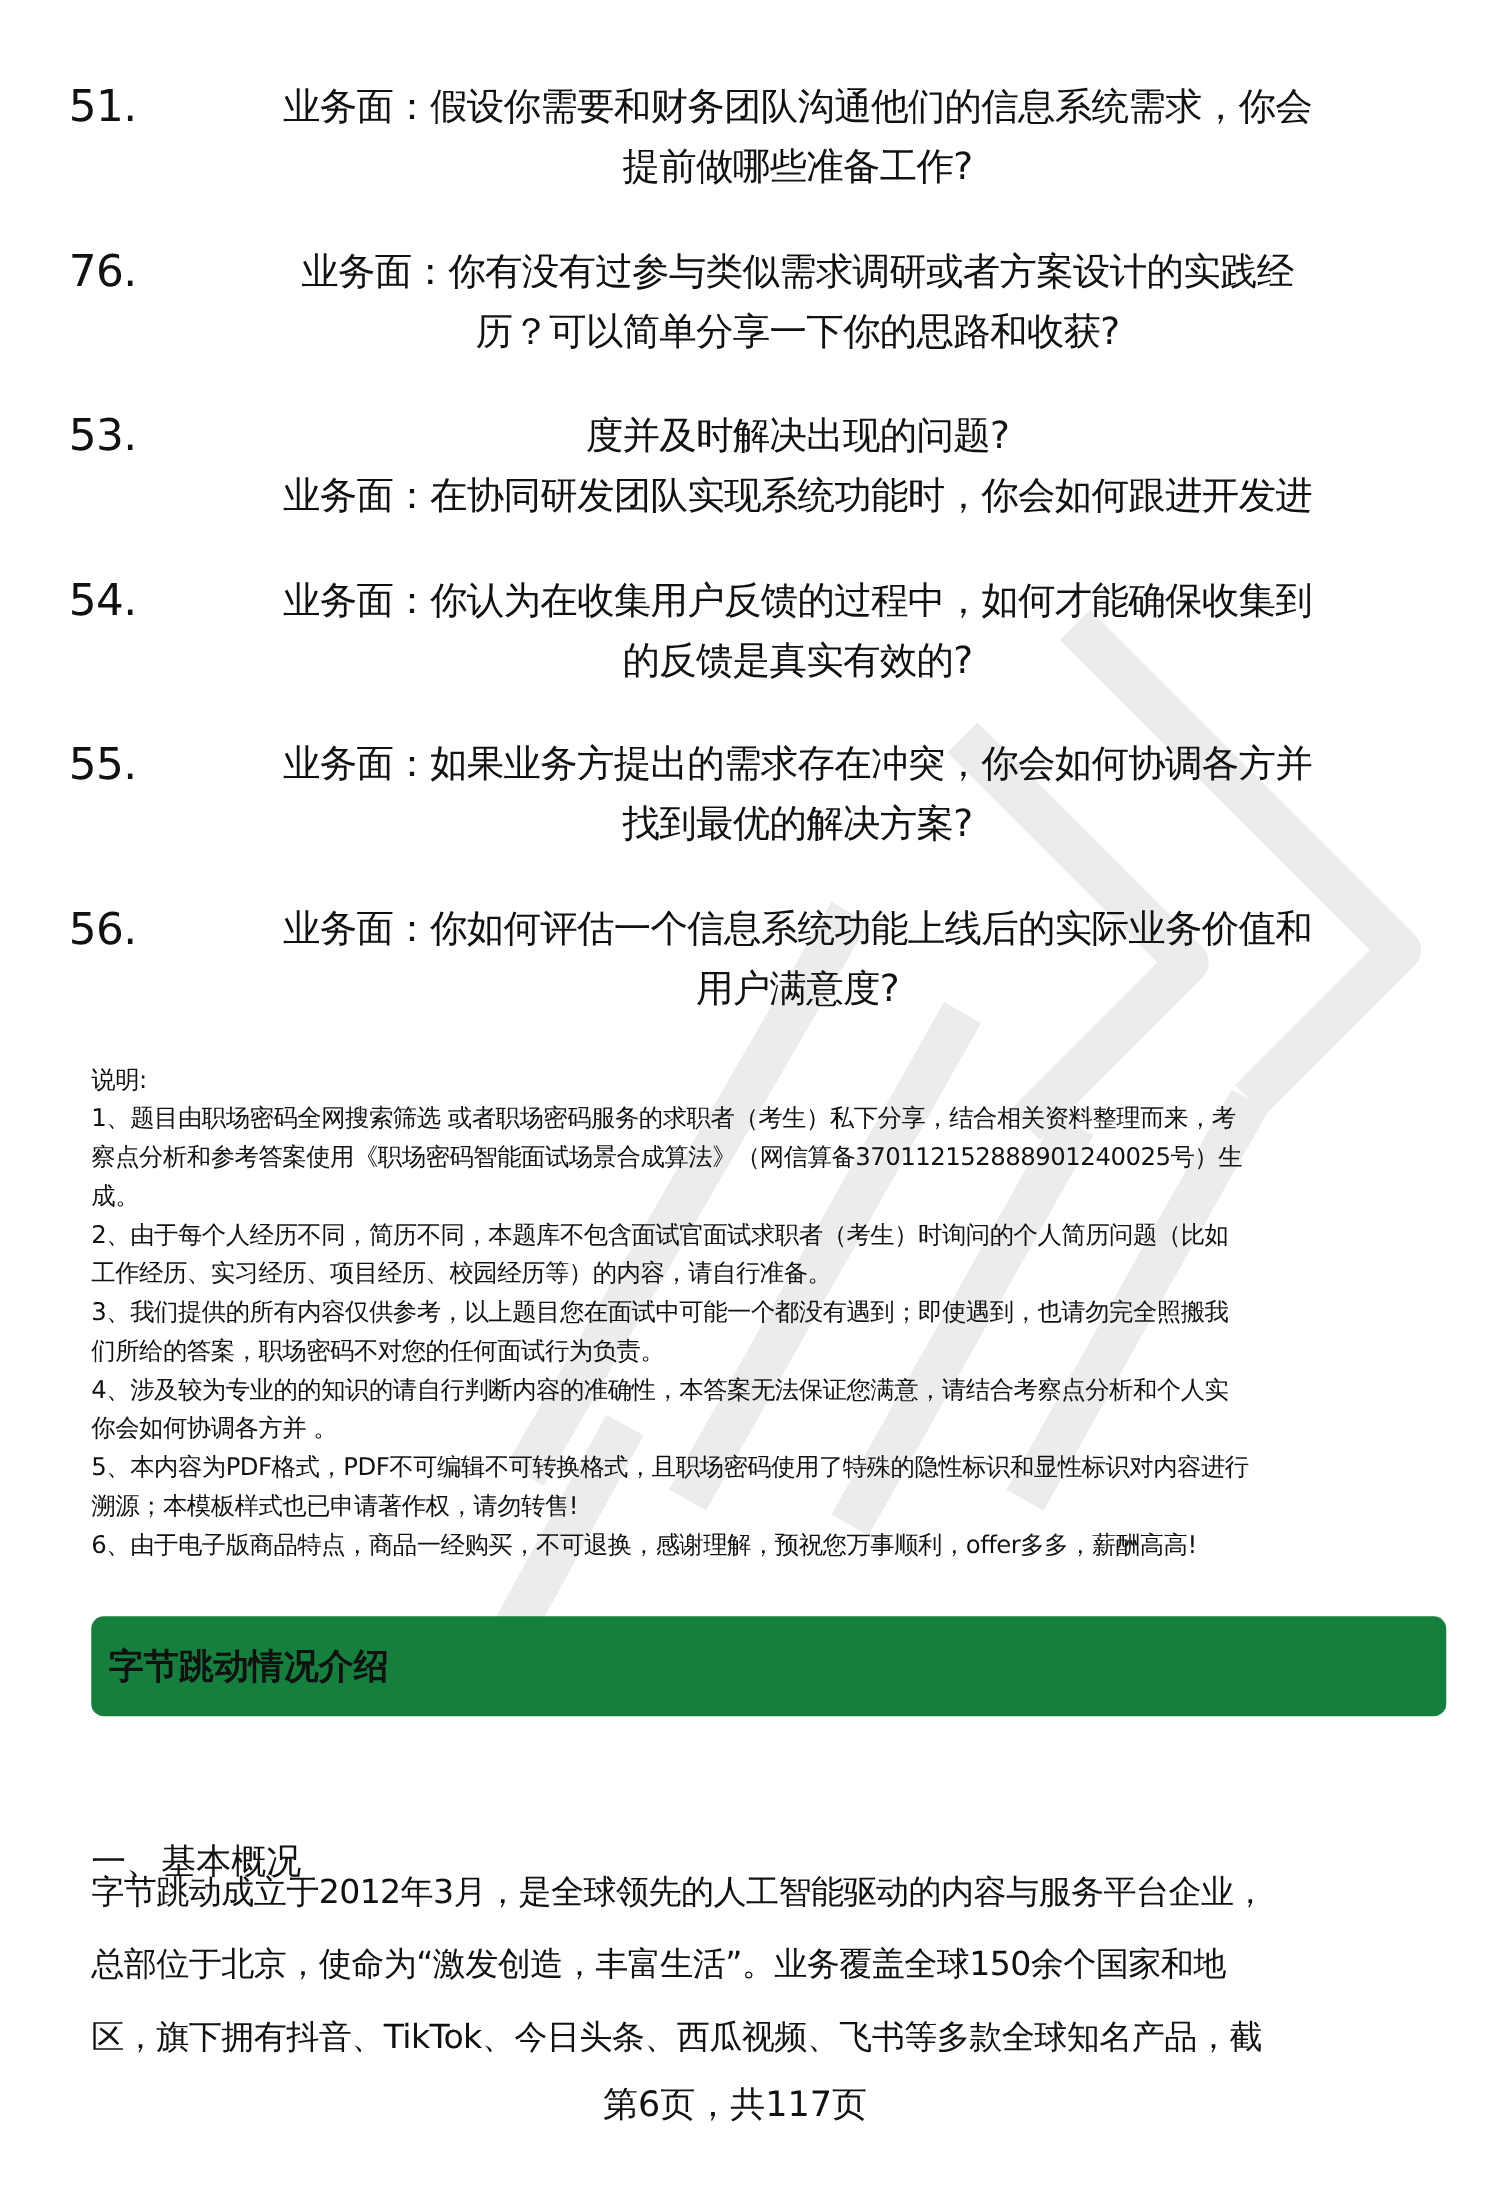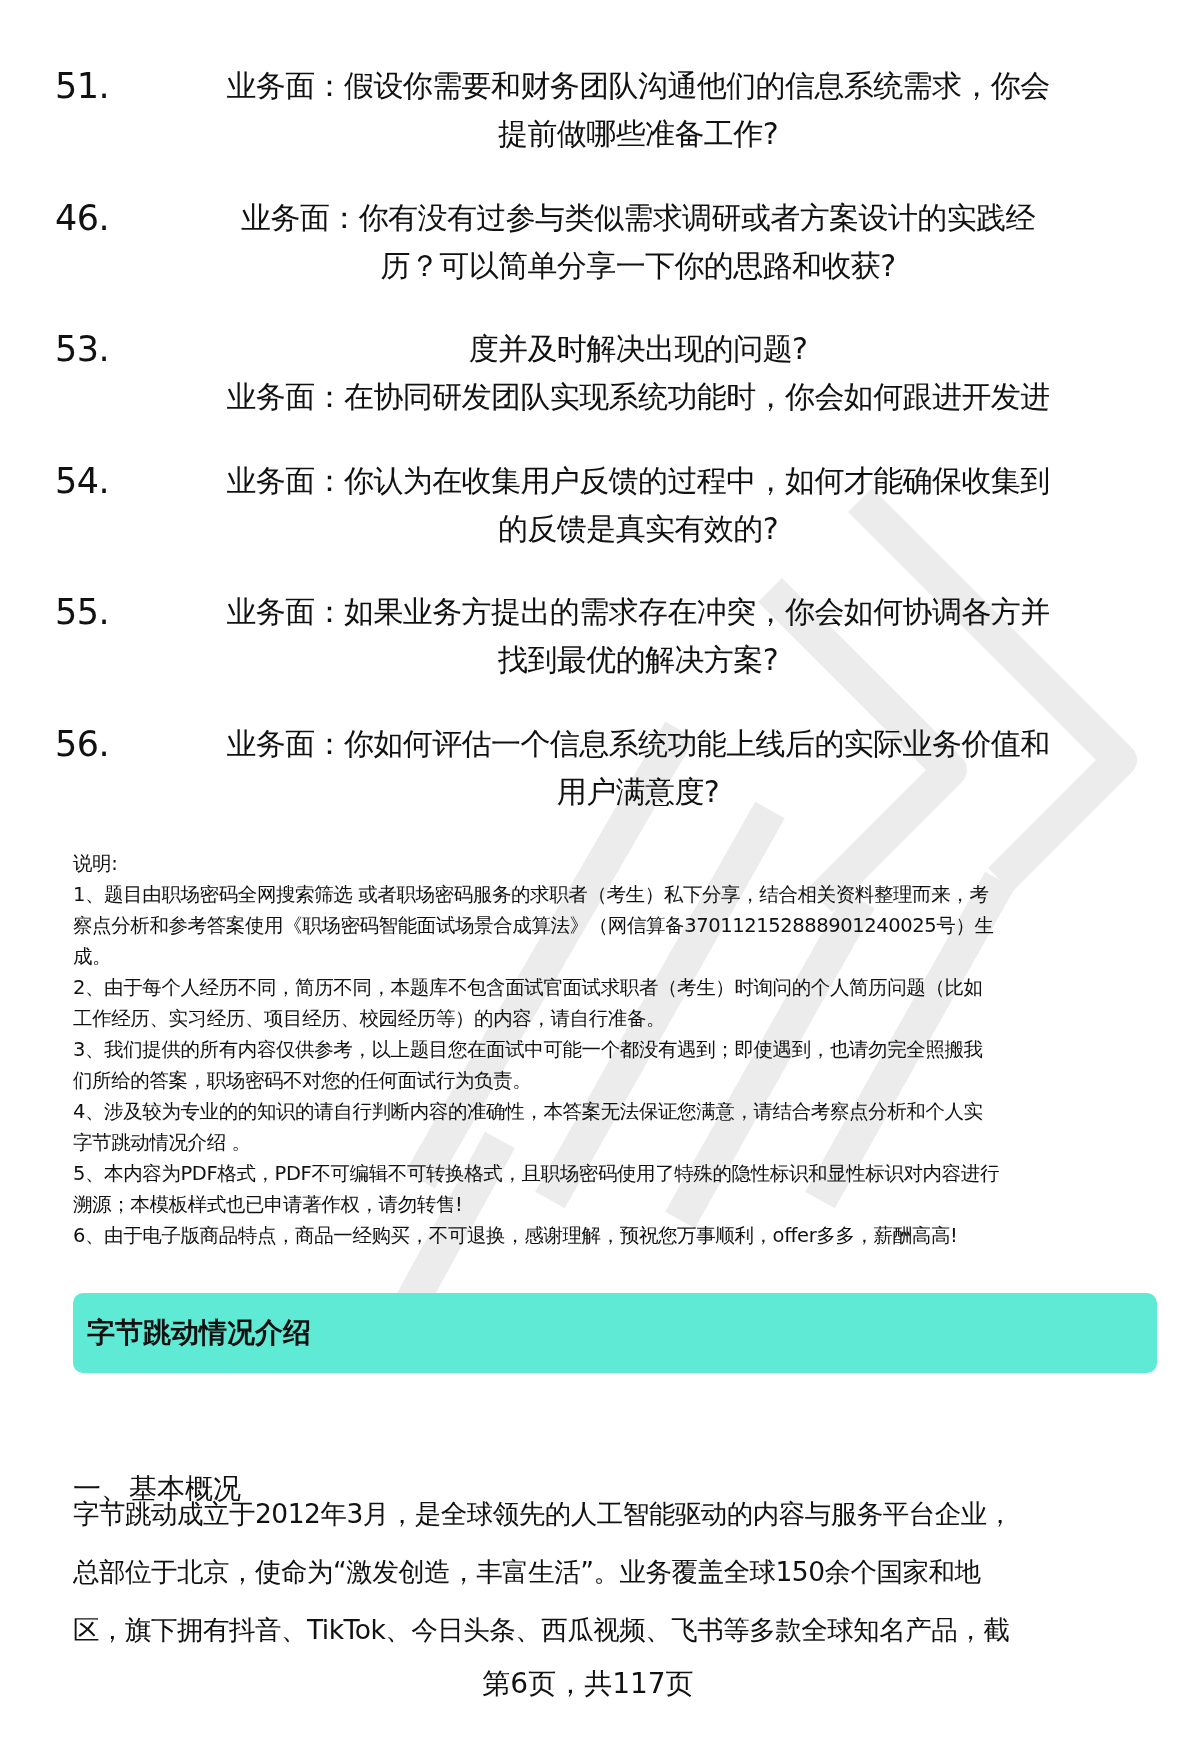"46." span.q-num { text: 46 -> 76 }
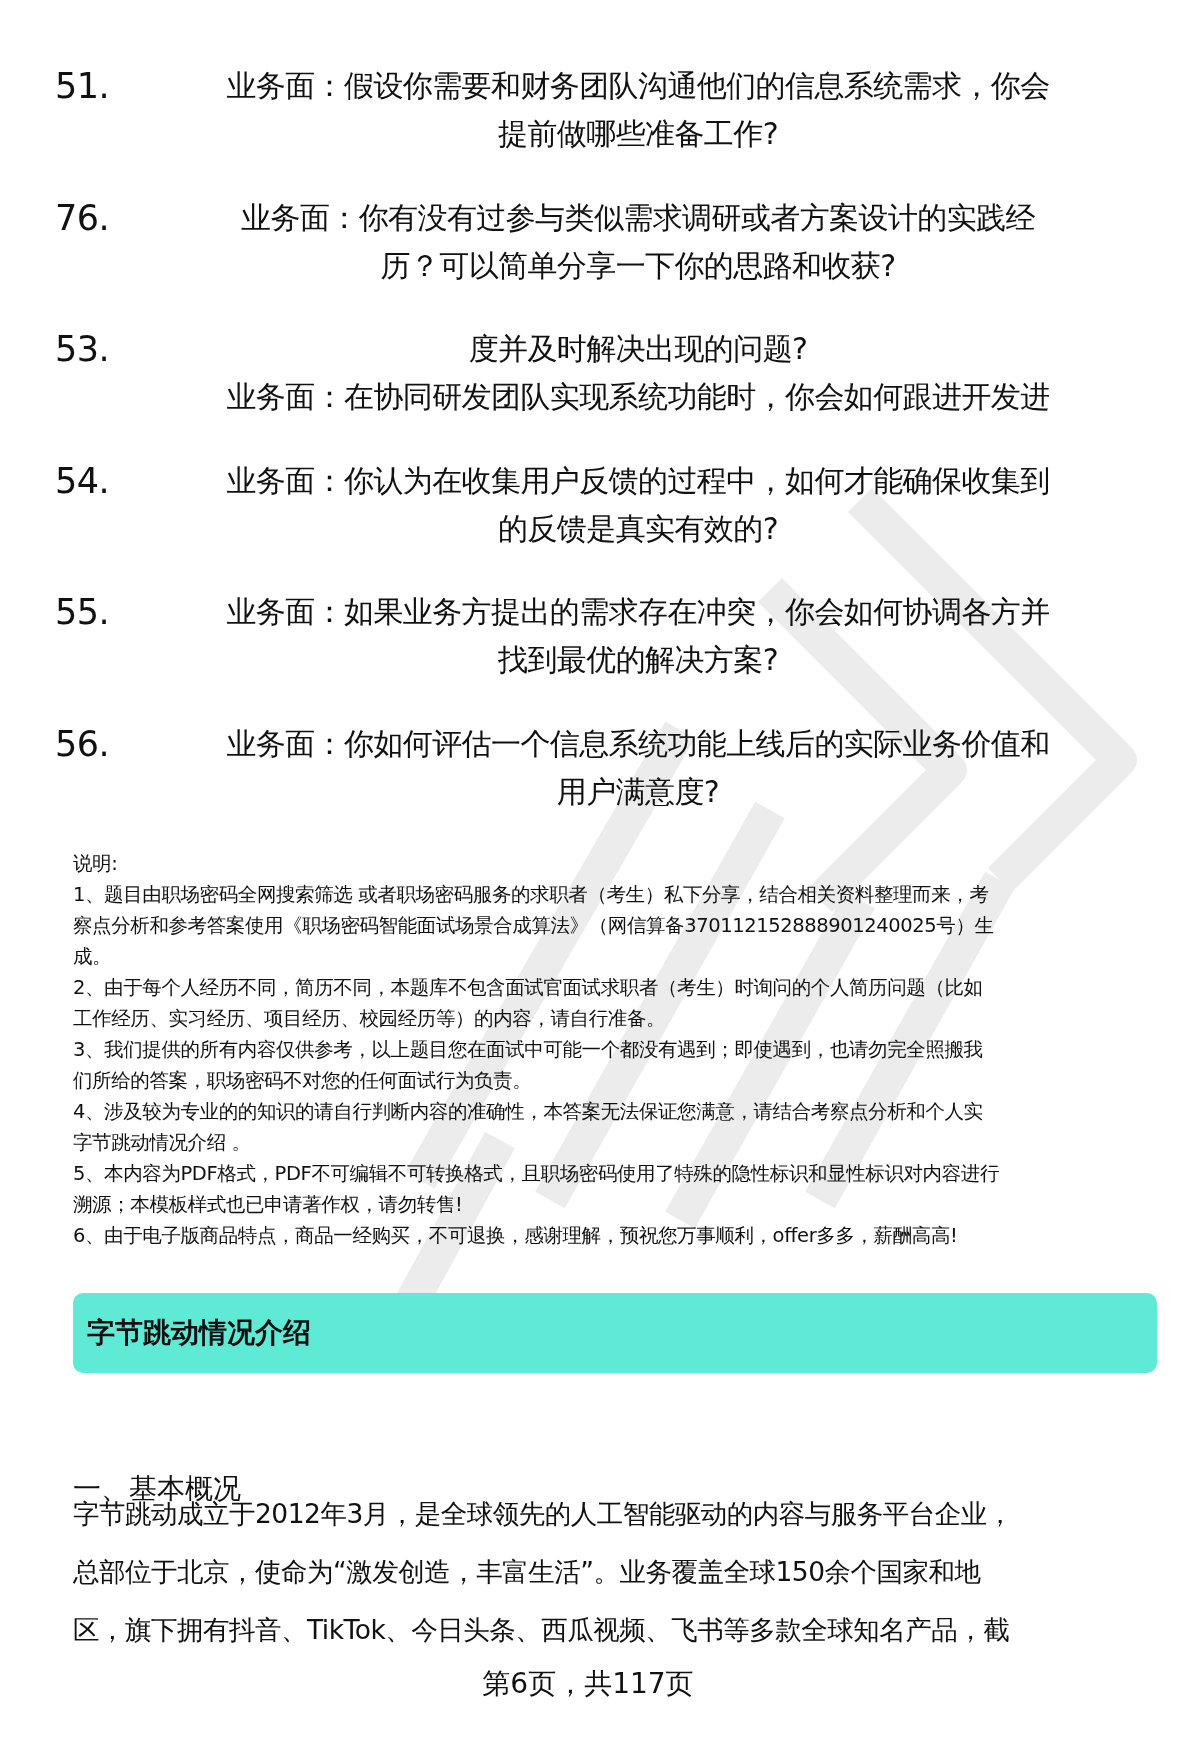"字节跳动情况介绍 。" p { text: 字节跳动情况介绍 -> 你会如何协调各方并 }
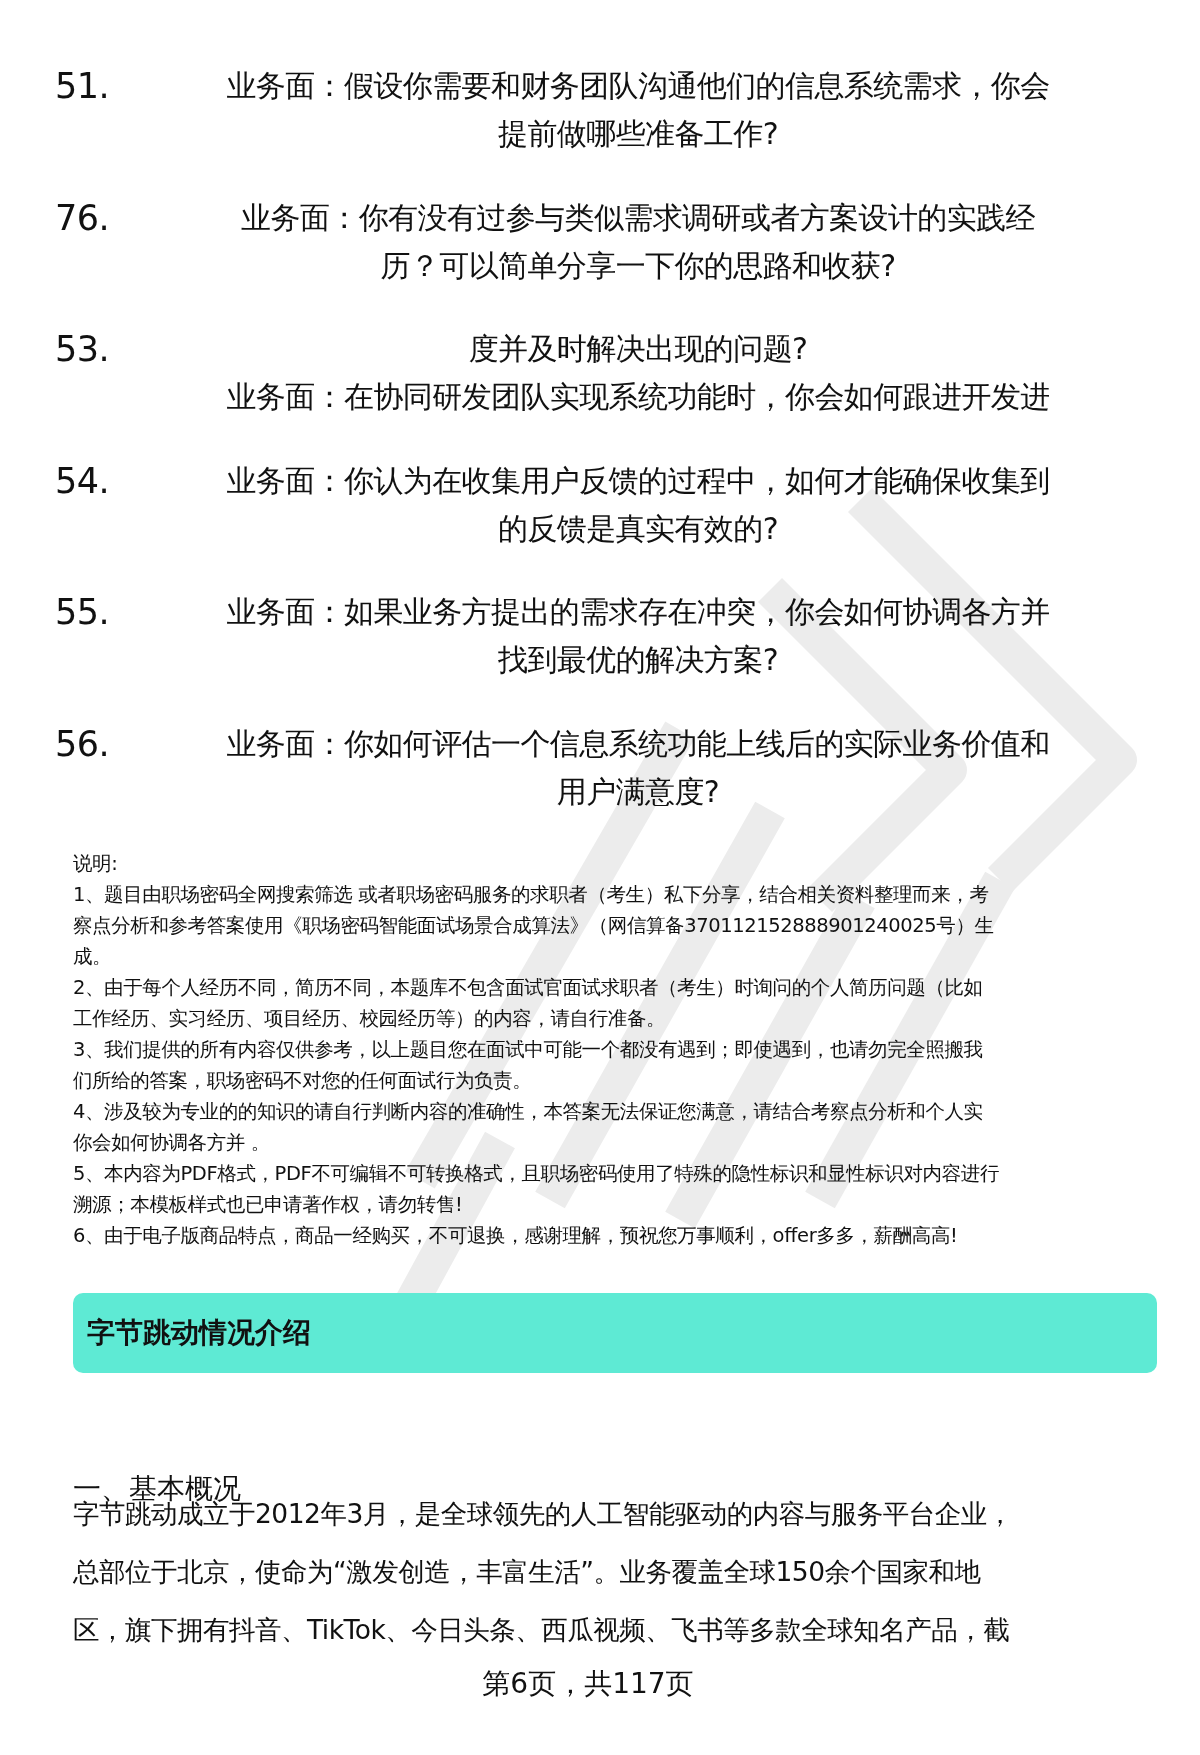"字节跳动情况介绍" div.section-bar { background: #5eead4 -> #15803d }
